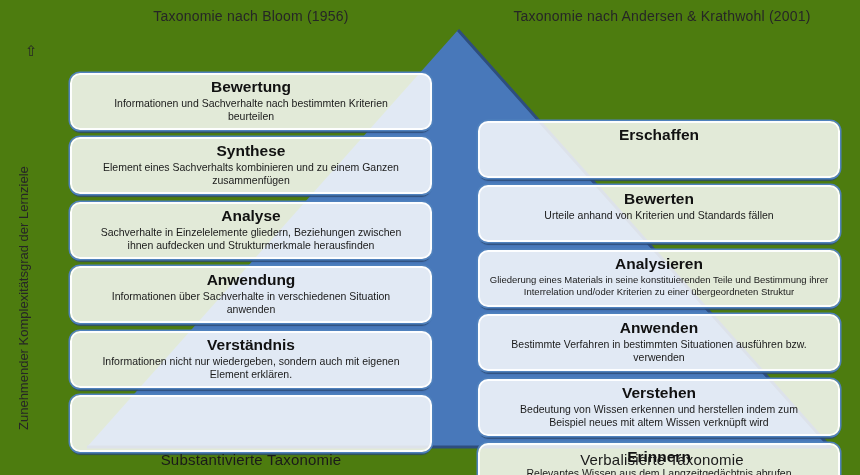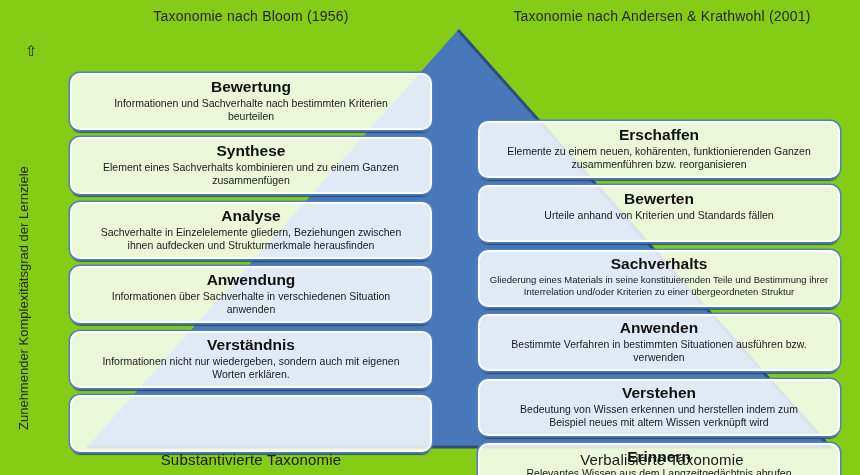"Taxonomie nach Bloom (1956)" .stage { background: #84cc16 -> #4d7c0f }
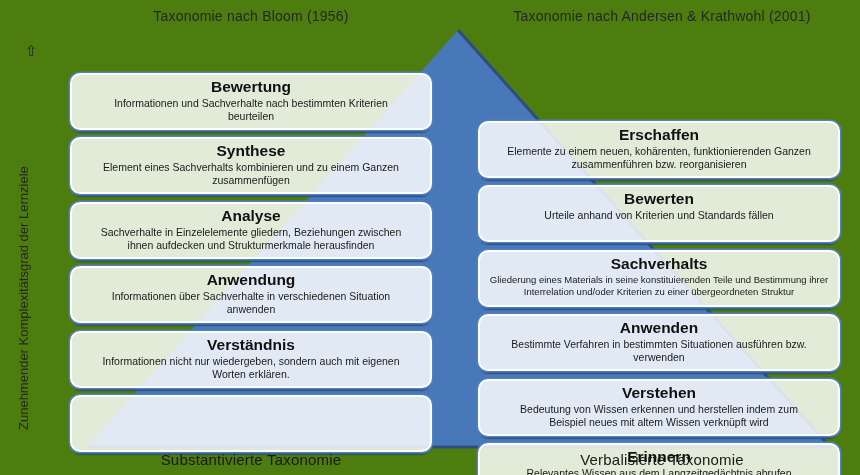"Elemente zu einem neuen, kohärenten," div.box-desc { html: <div>Elemente zu einem neuen, kohärenten, funktionierenden Ganzen zusammenführen bzw. reorganisieren</div> -> none }
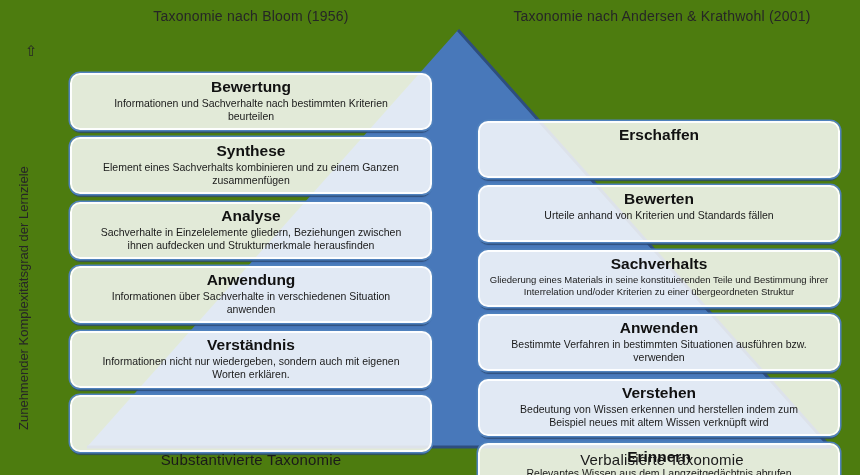"Sachverhalts" div.box-title { text: Sachverhalts -> Analysieren }
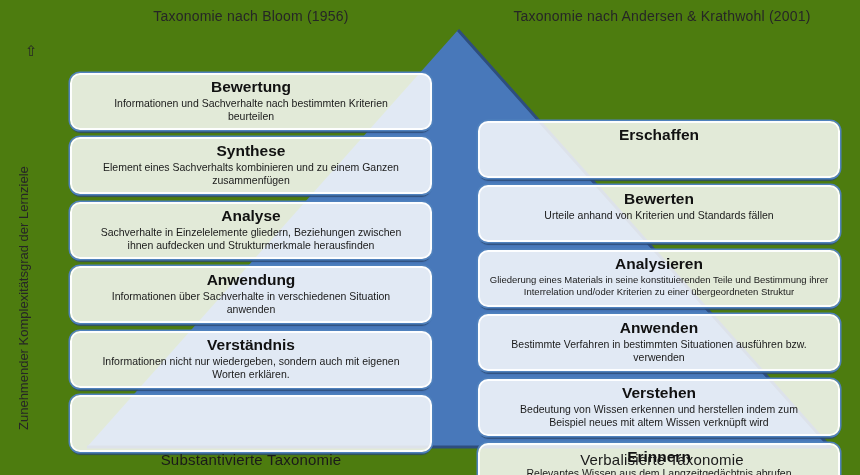"Informationen nicht nur wiedergeben," div.box-desc { text: Worten -> Element }
